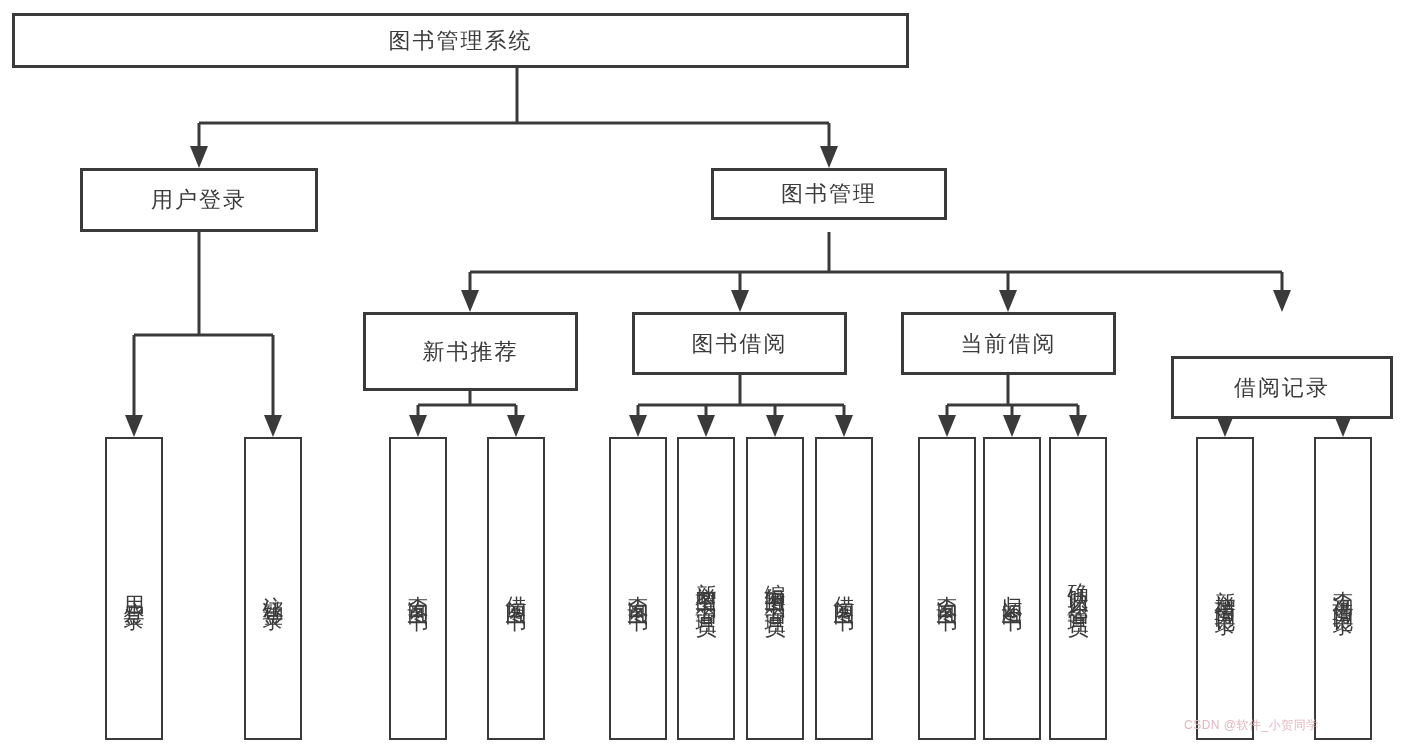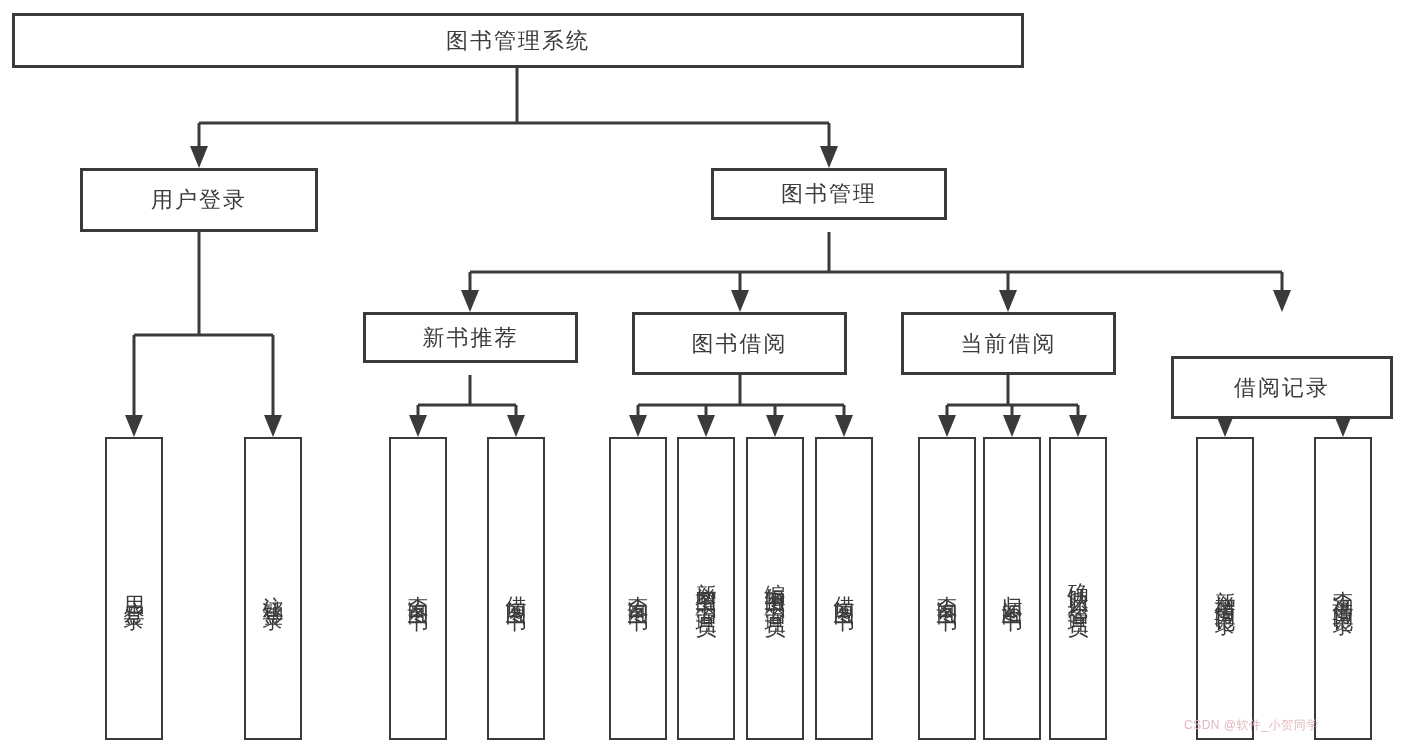"图书管理系统" div.node { width: 1012px -> 897px }
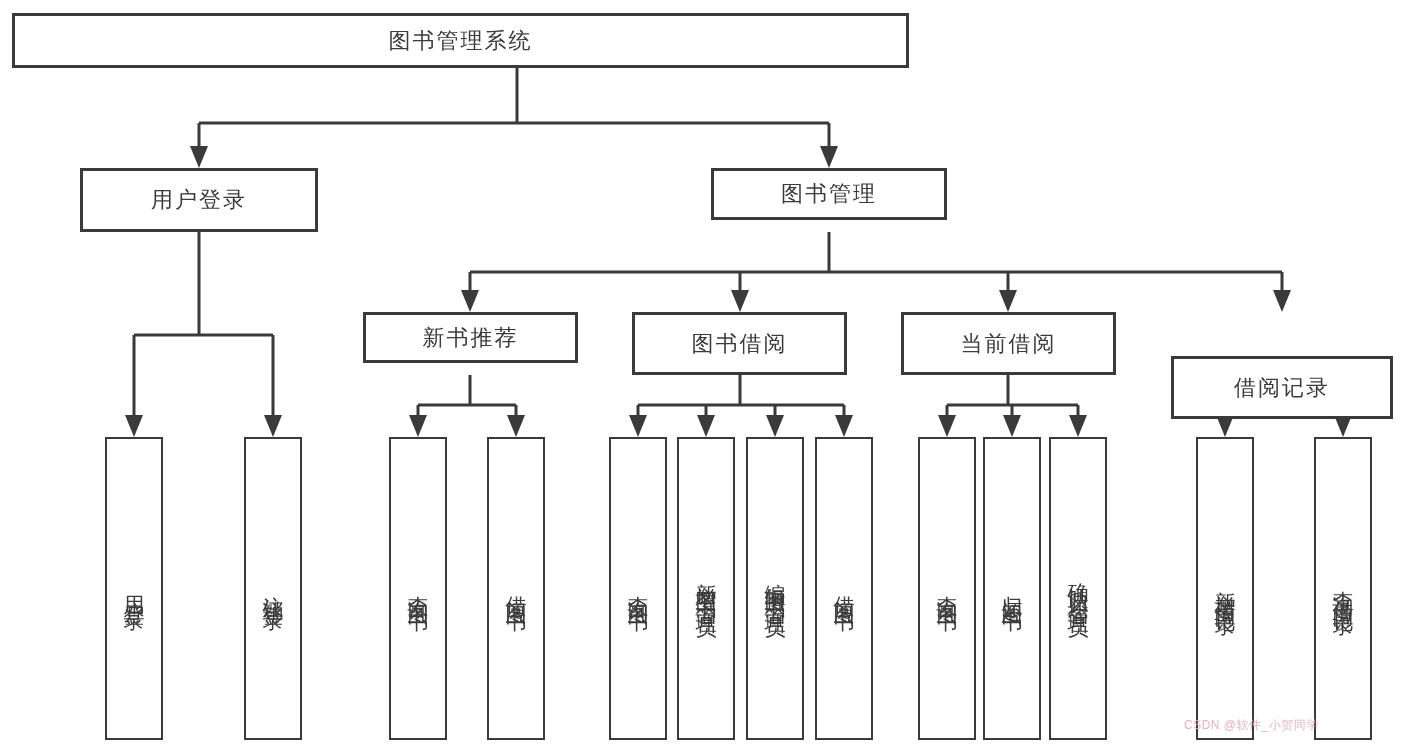"新书推荐" div.node { height: 51px -> 79px }
